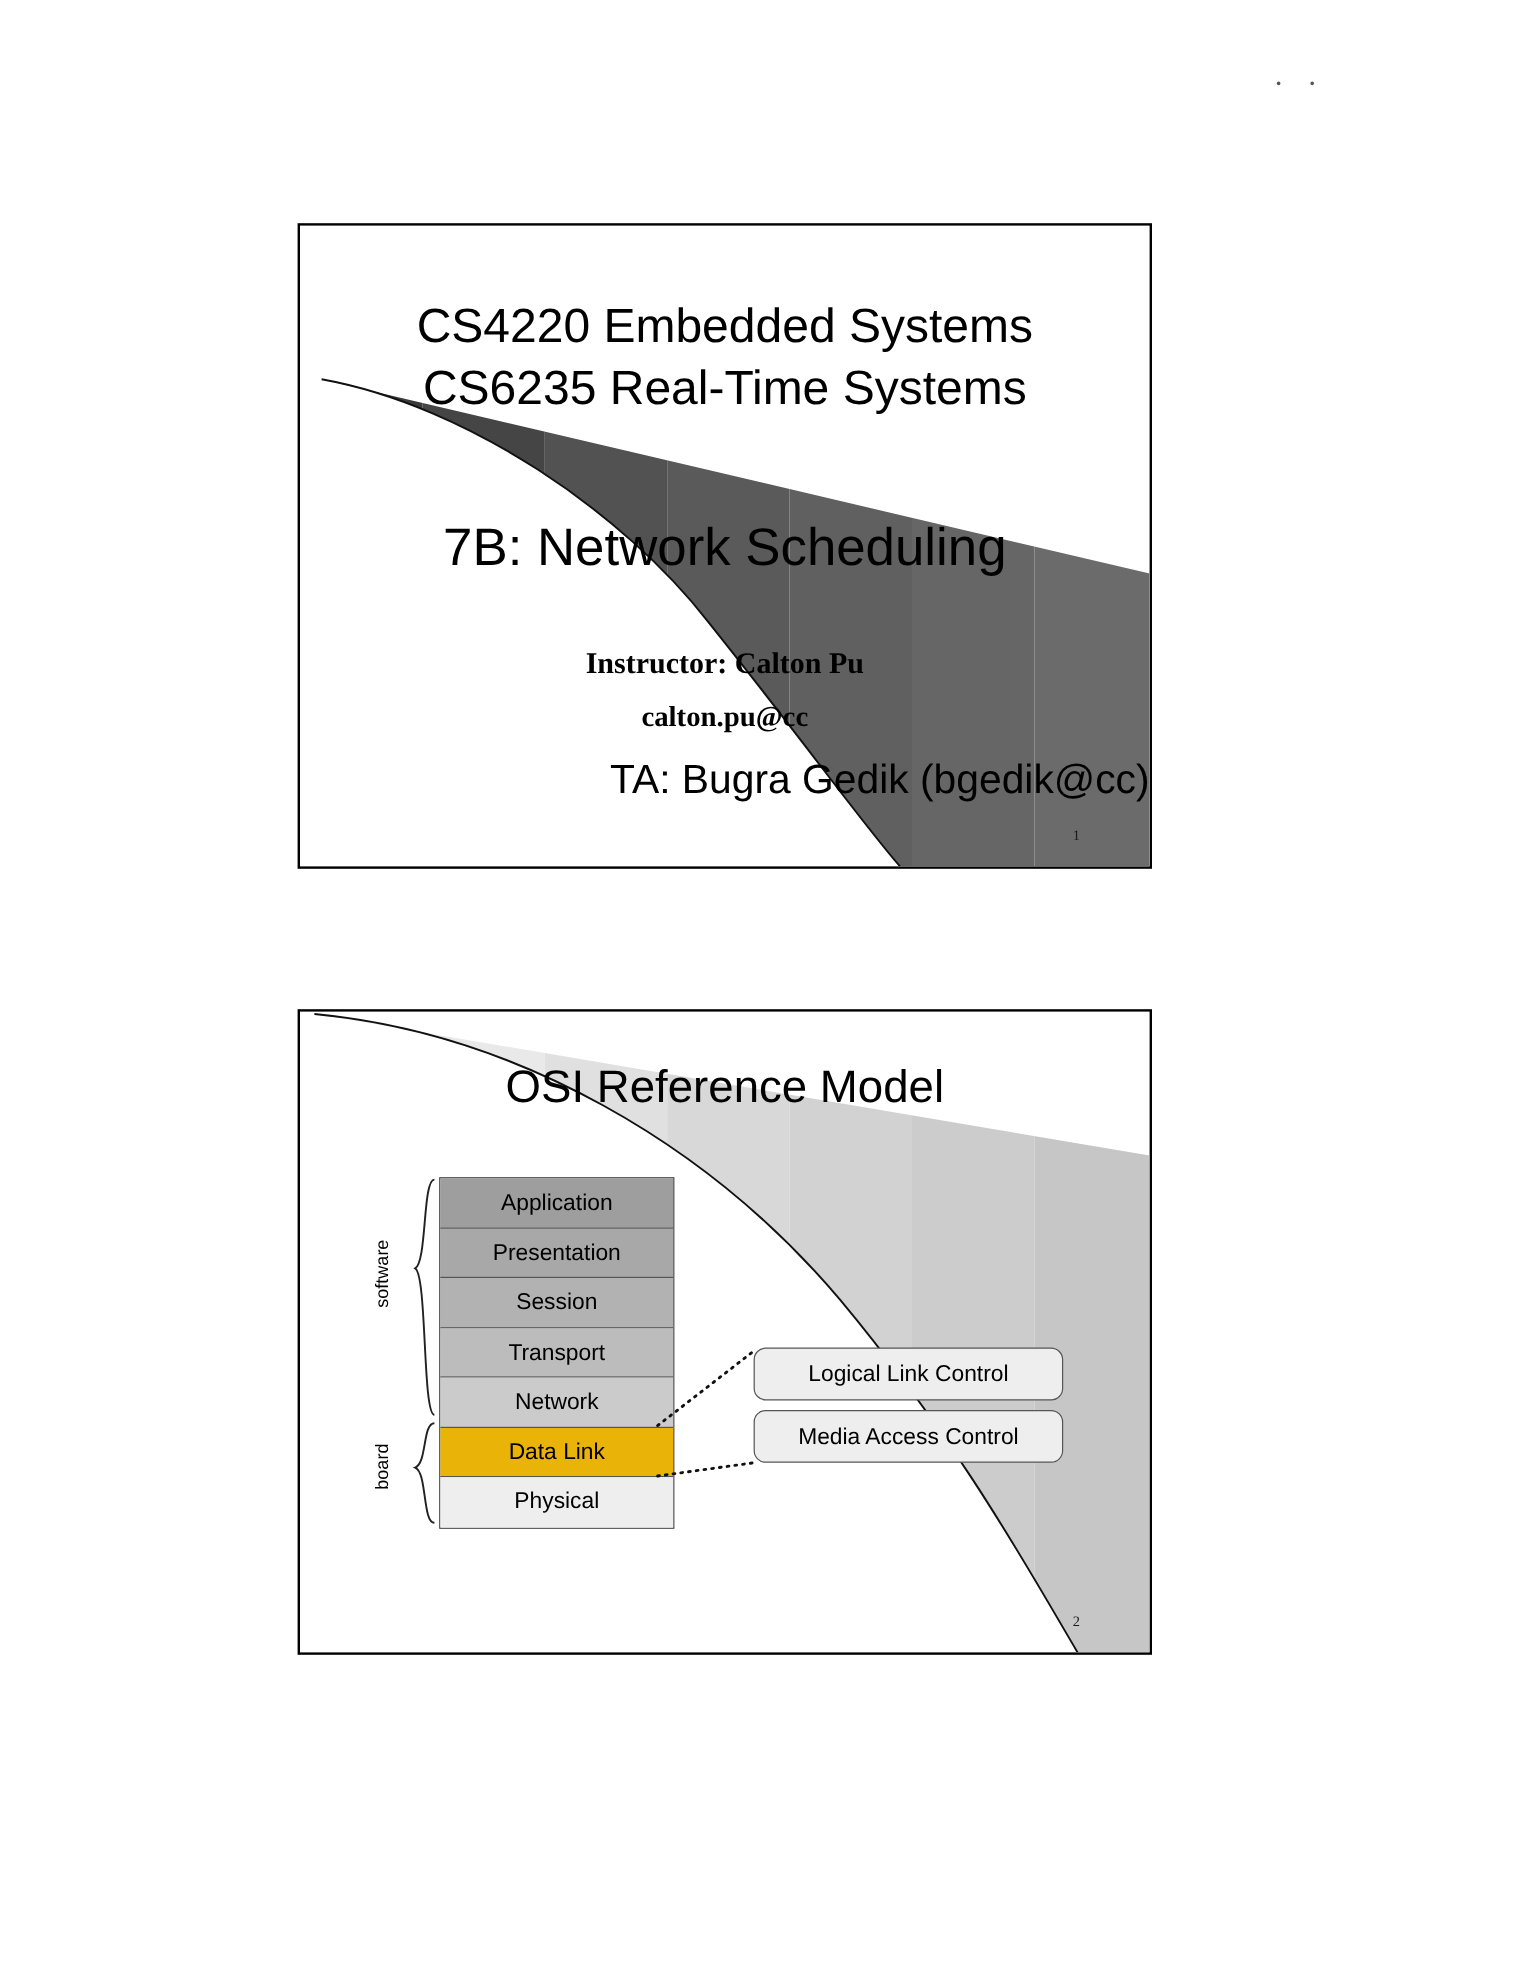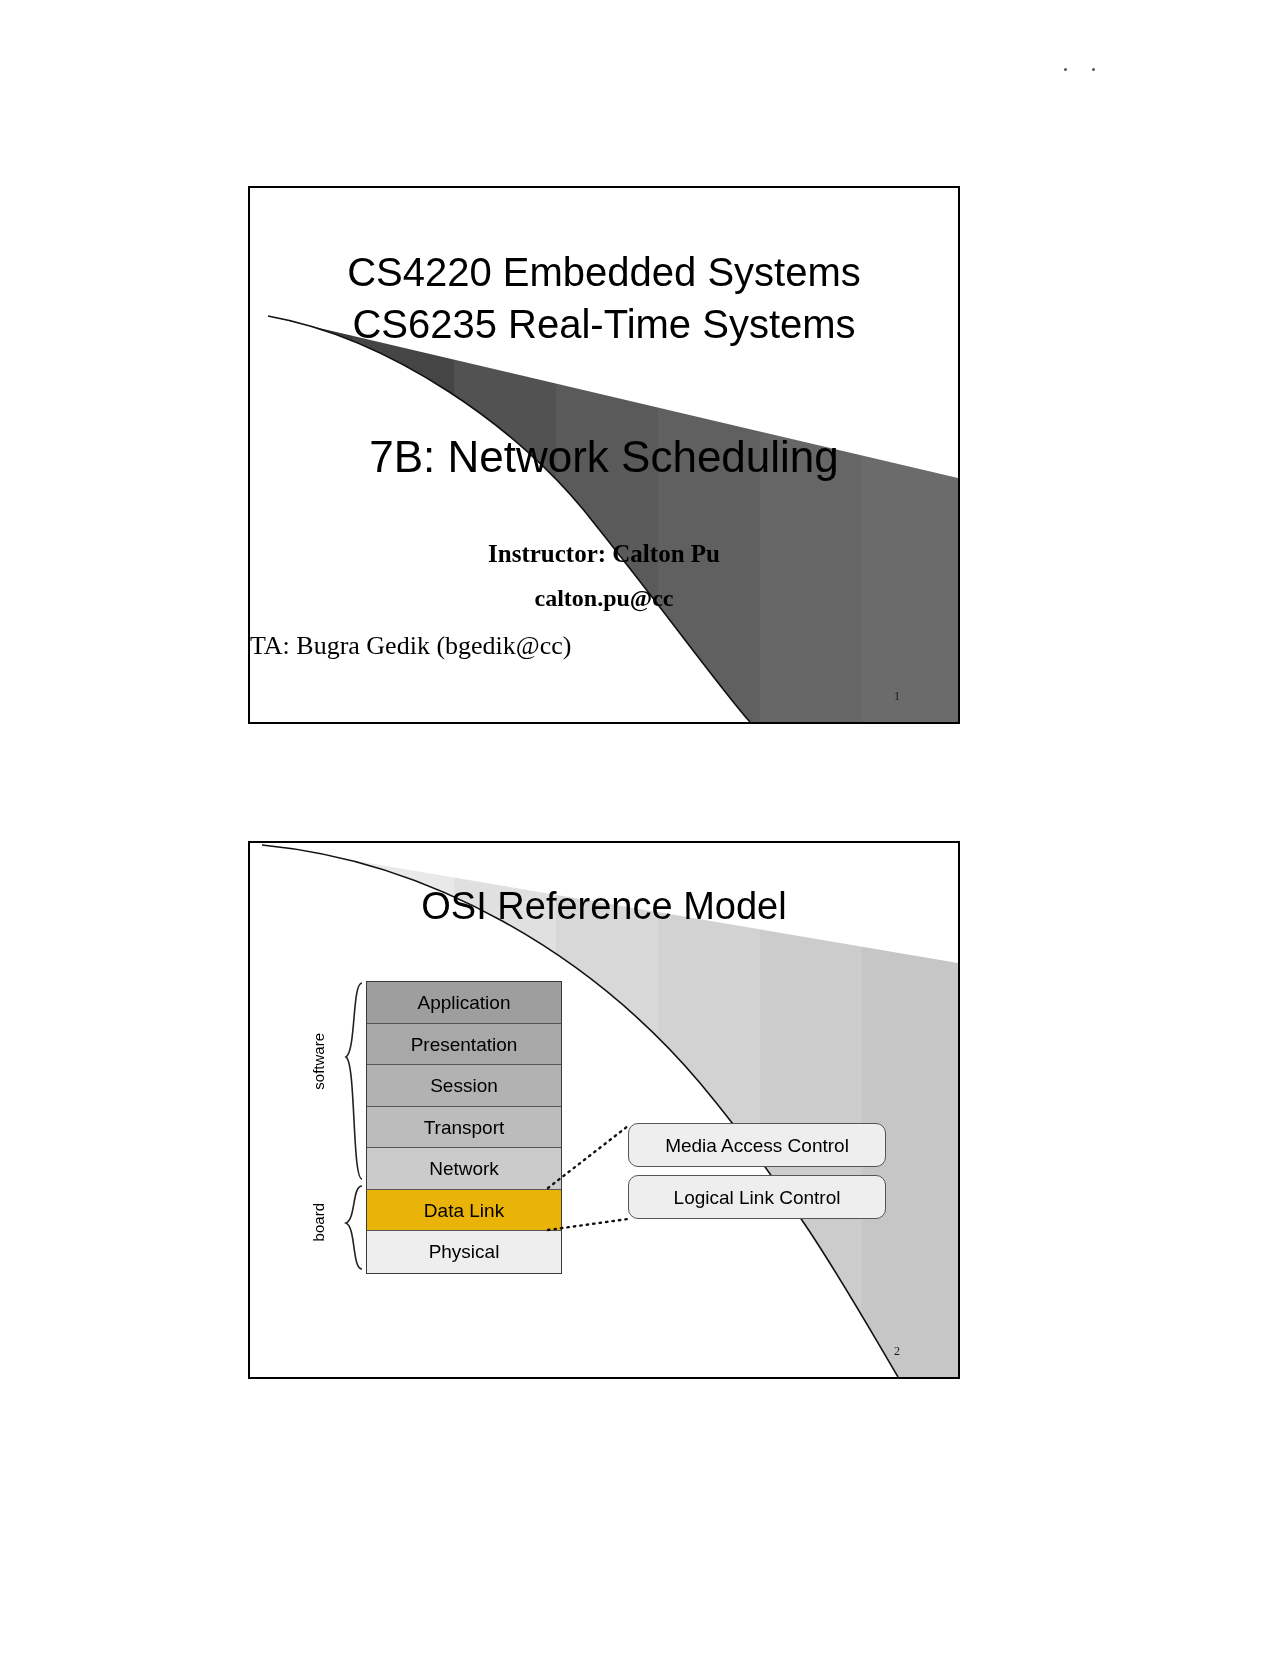"TA: Bugra Gedik (bgedik@cc)" .s1-ta { font-family: Liberation Serif, serif -> Liberation Sans, sans-serif; font-size: 26px -> 34px; text-align: left -> right }
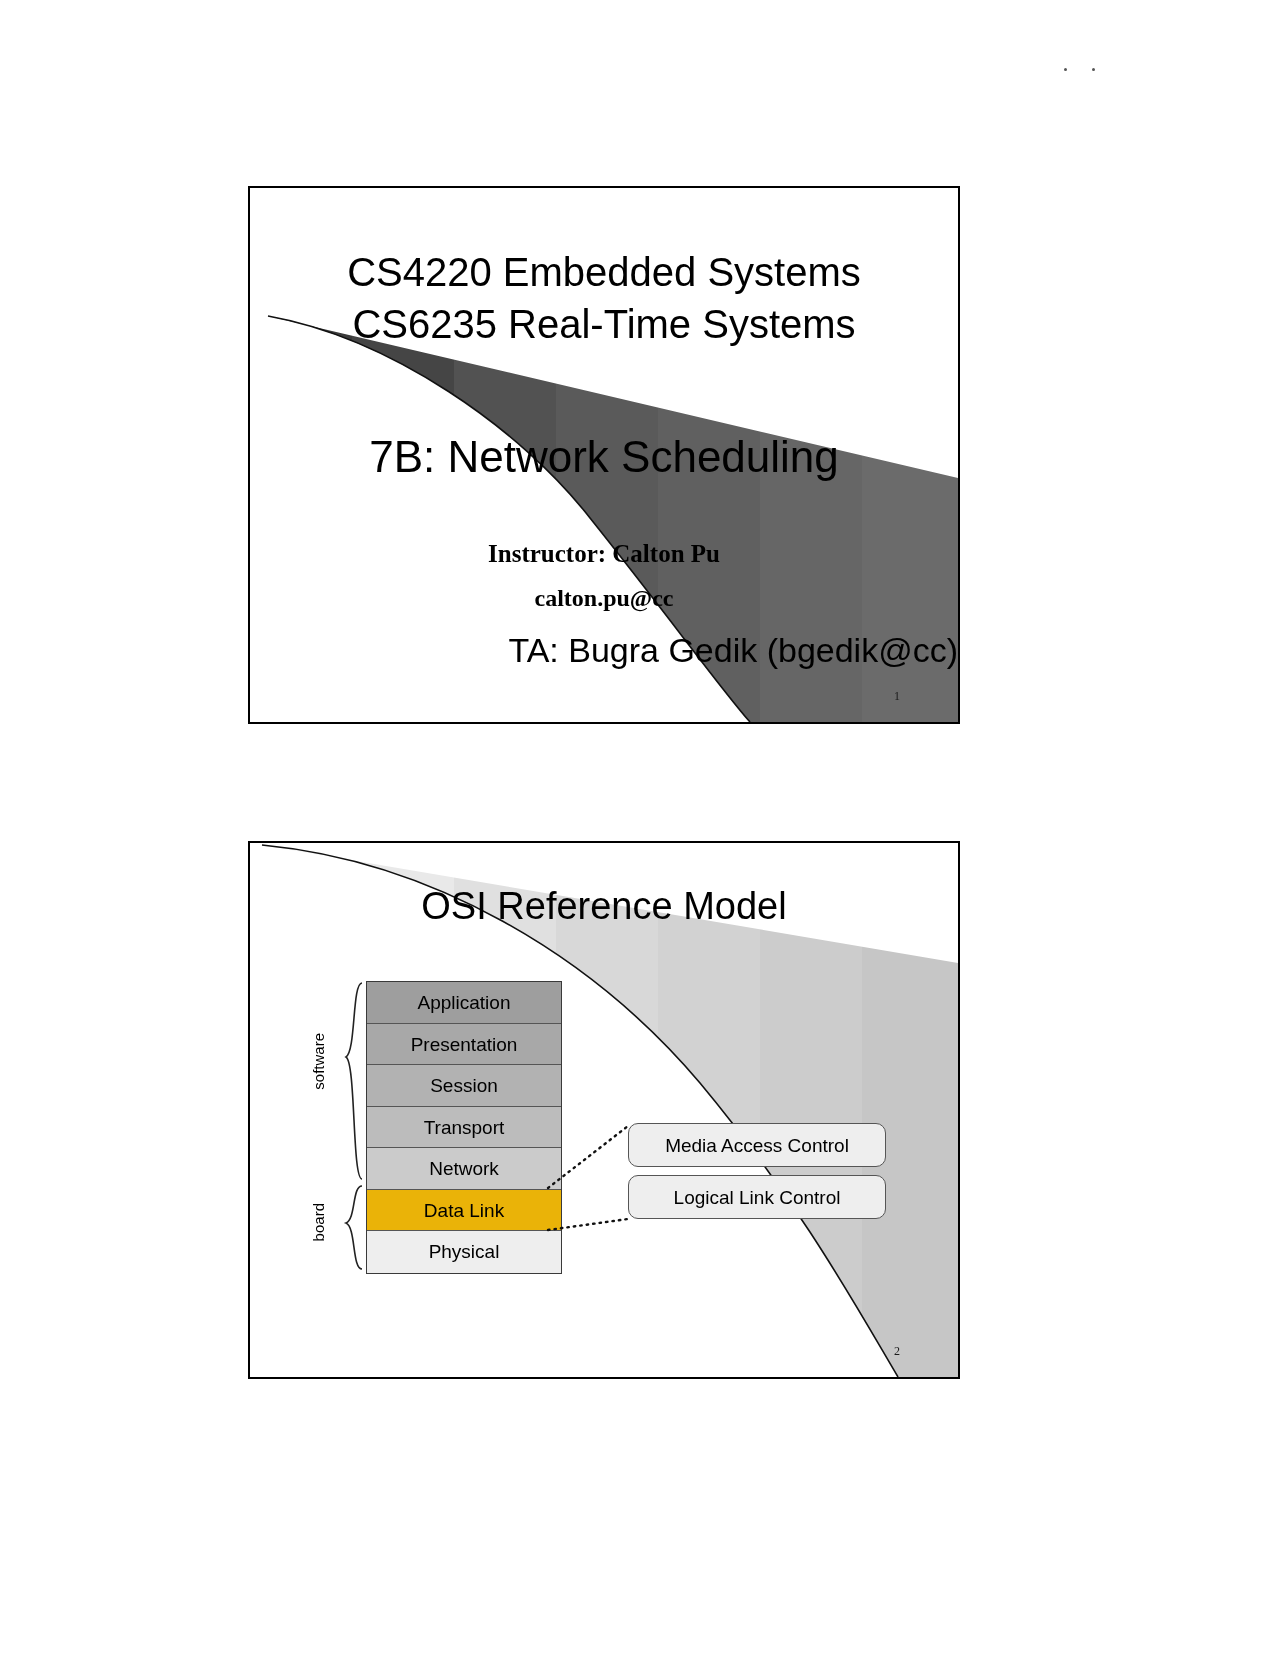"Media Access Control" div.callout { order: before "Logical Link Control" -> after "Logical Link Control" }
